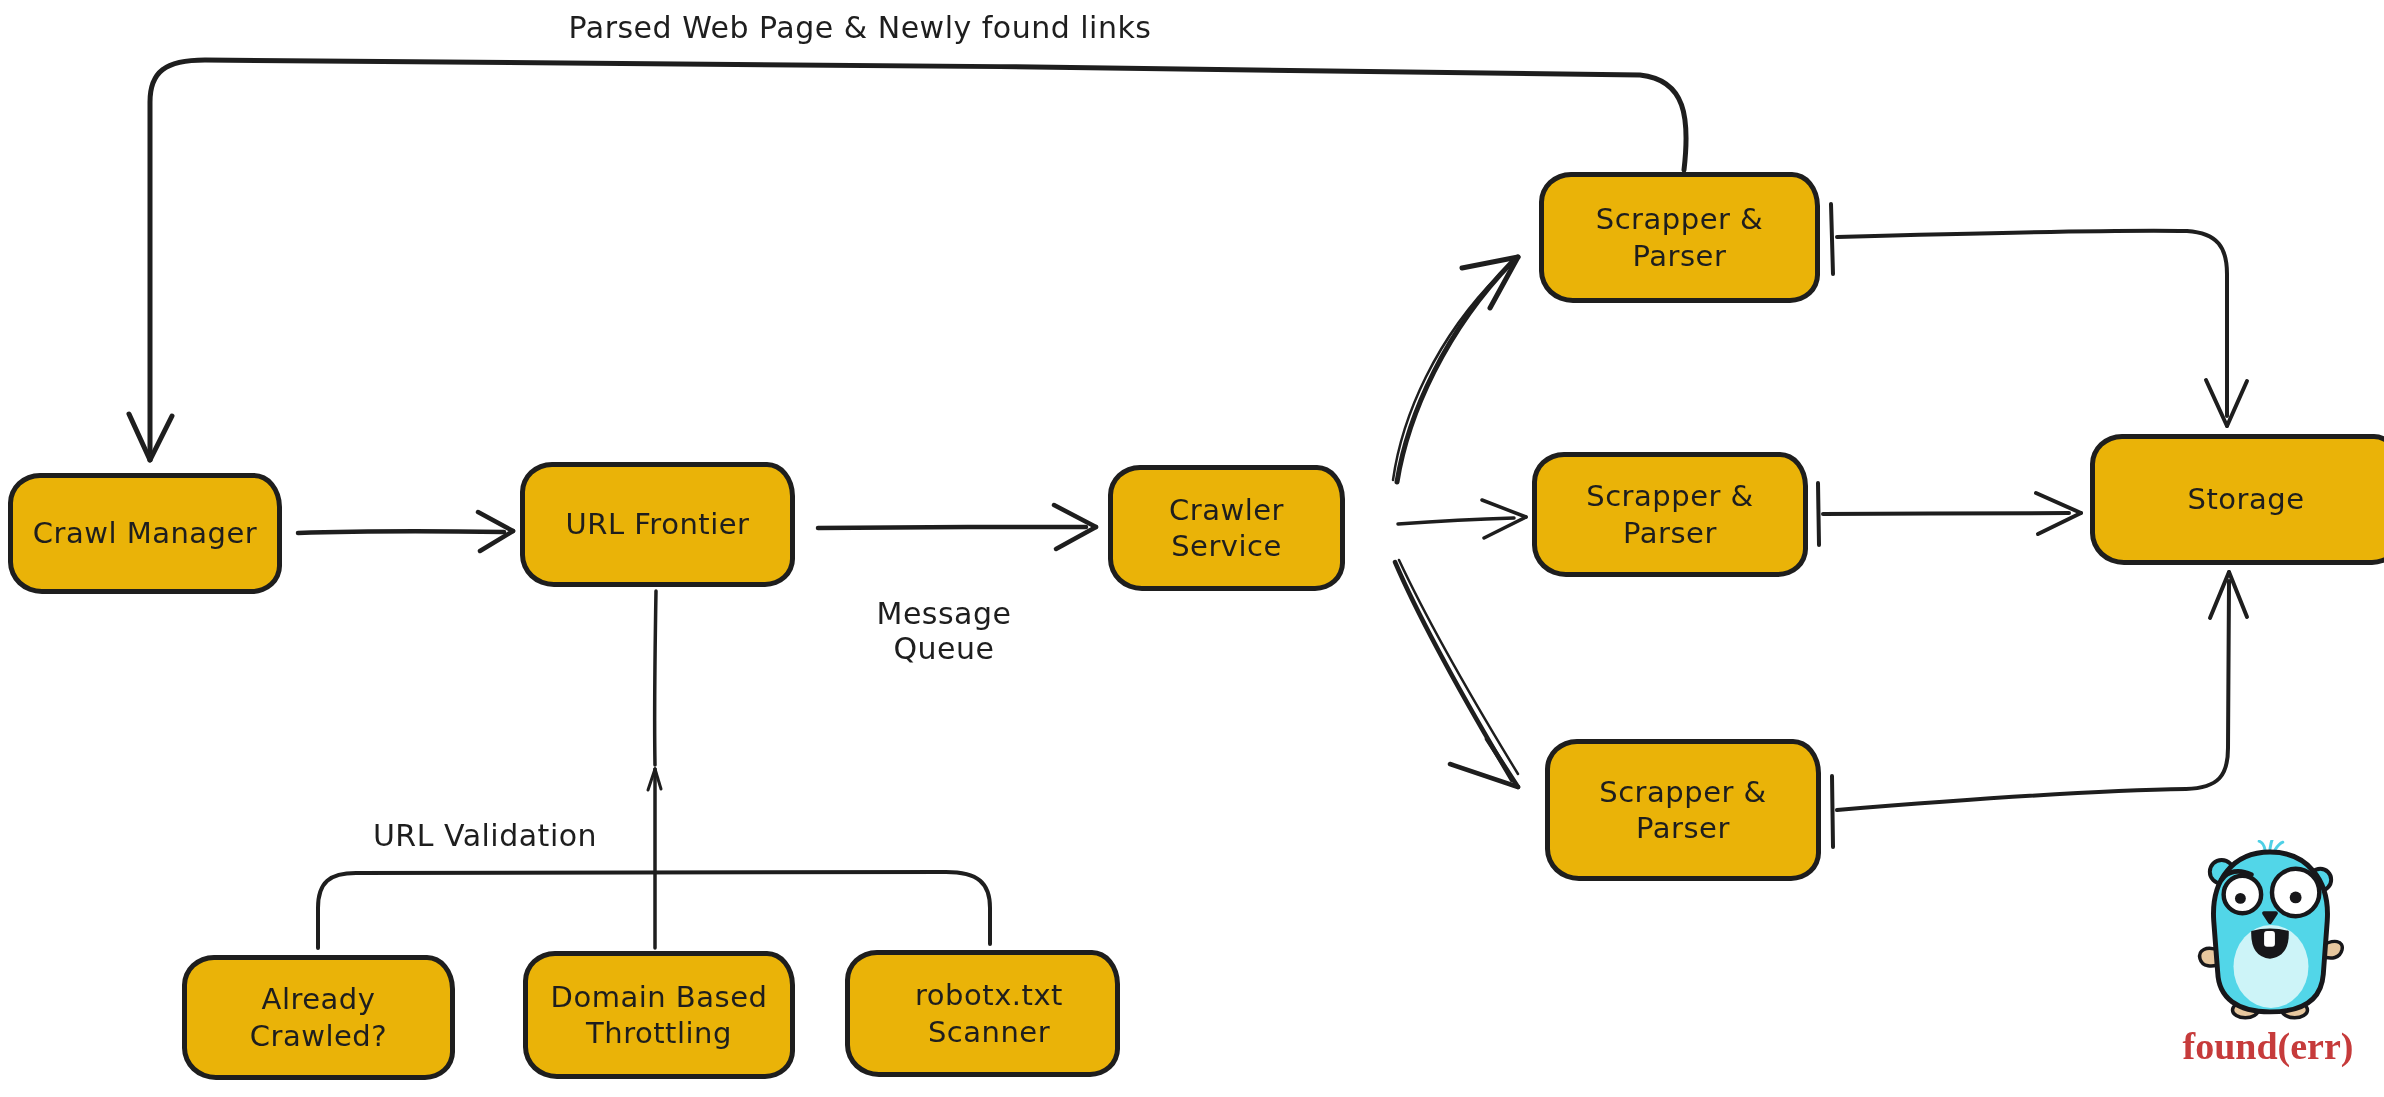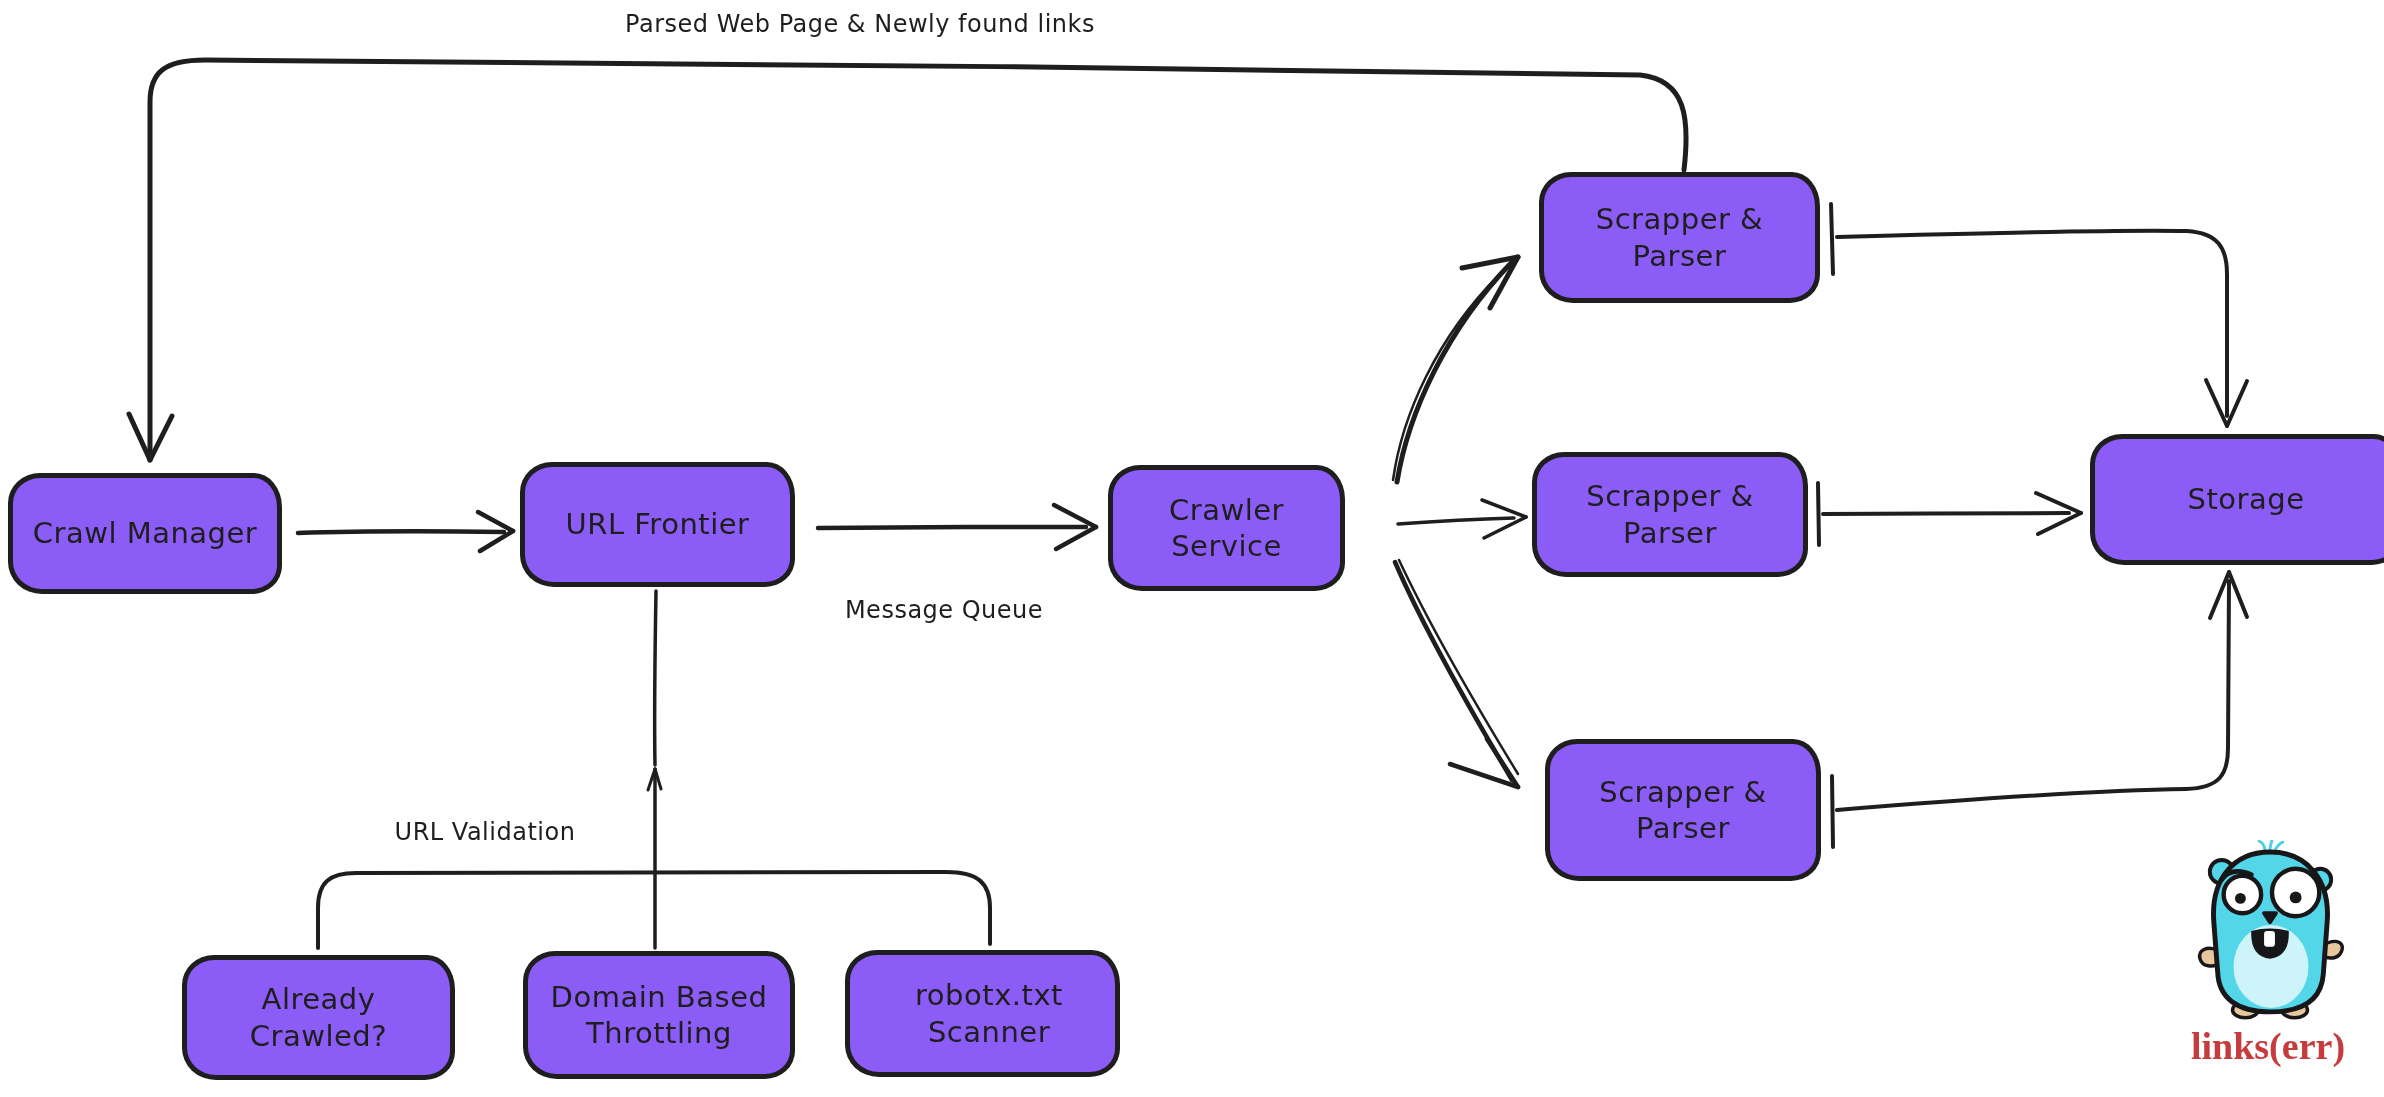"Parsed Web Page & Newly" .floating-label { font-size: 24px -> 30px }
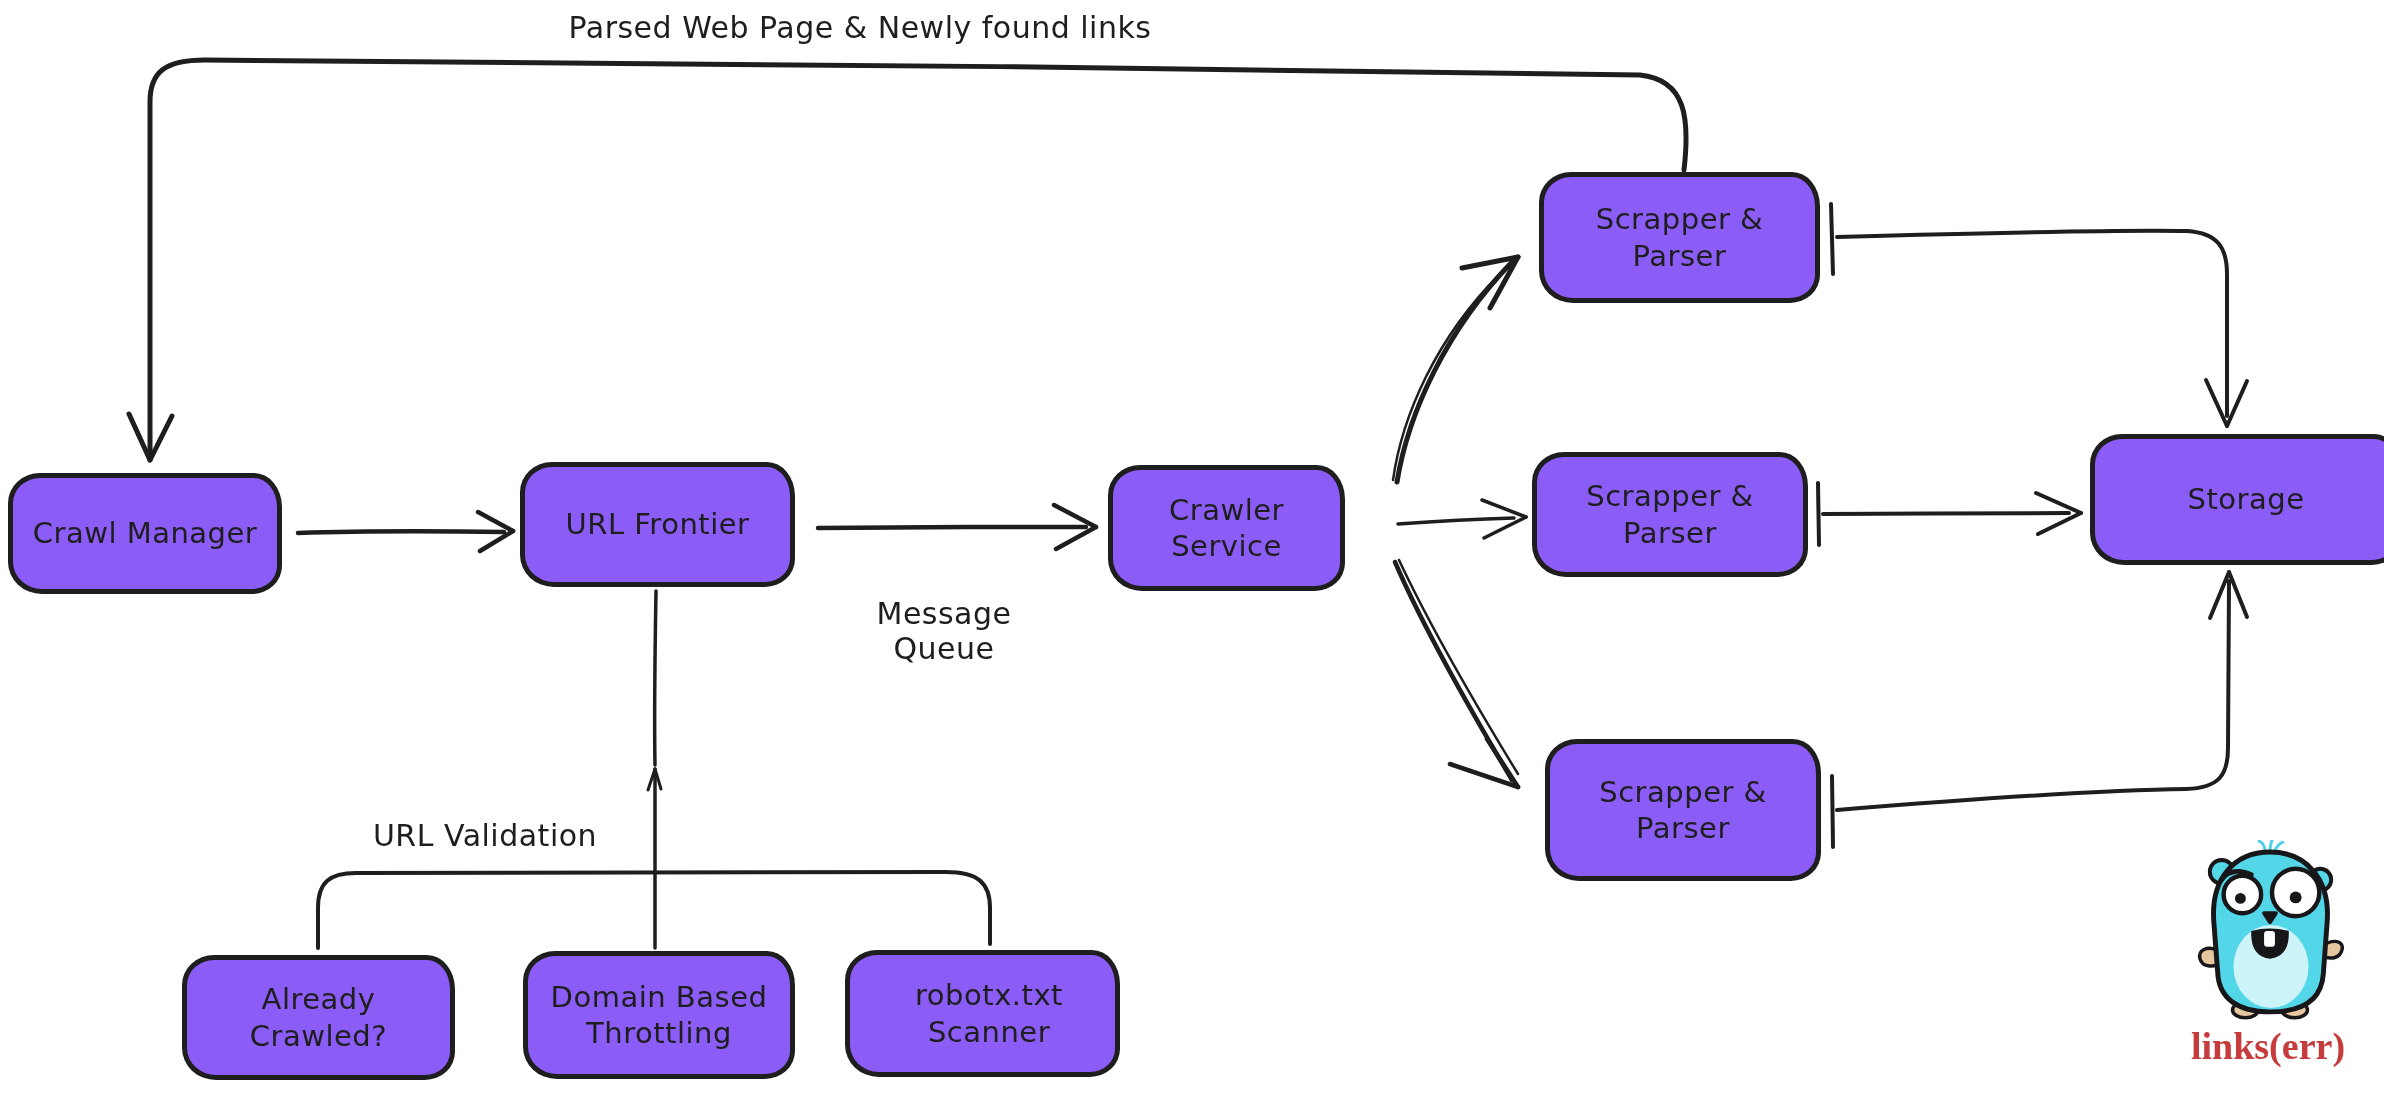"Scrapper &" .node { background: #8b5cf6 -> #eab308 }
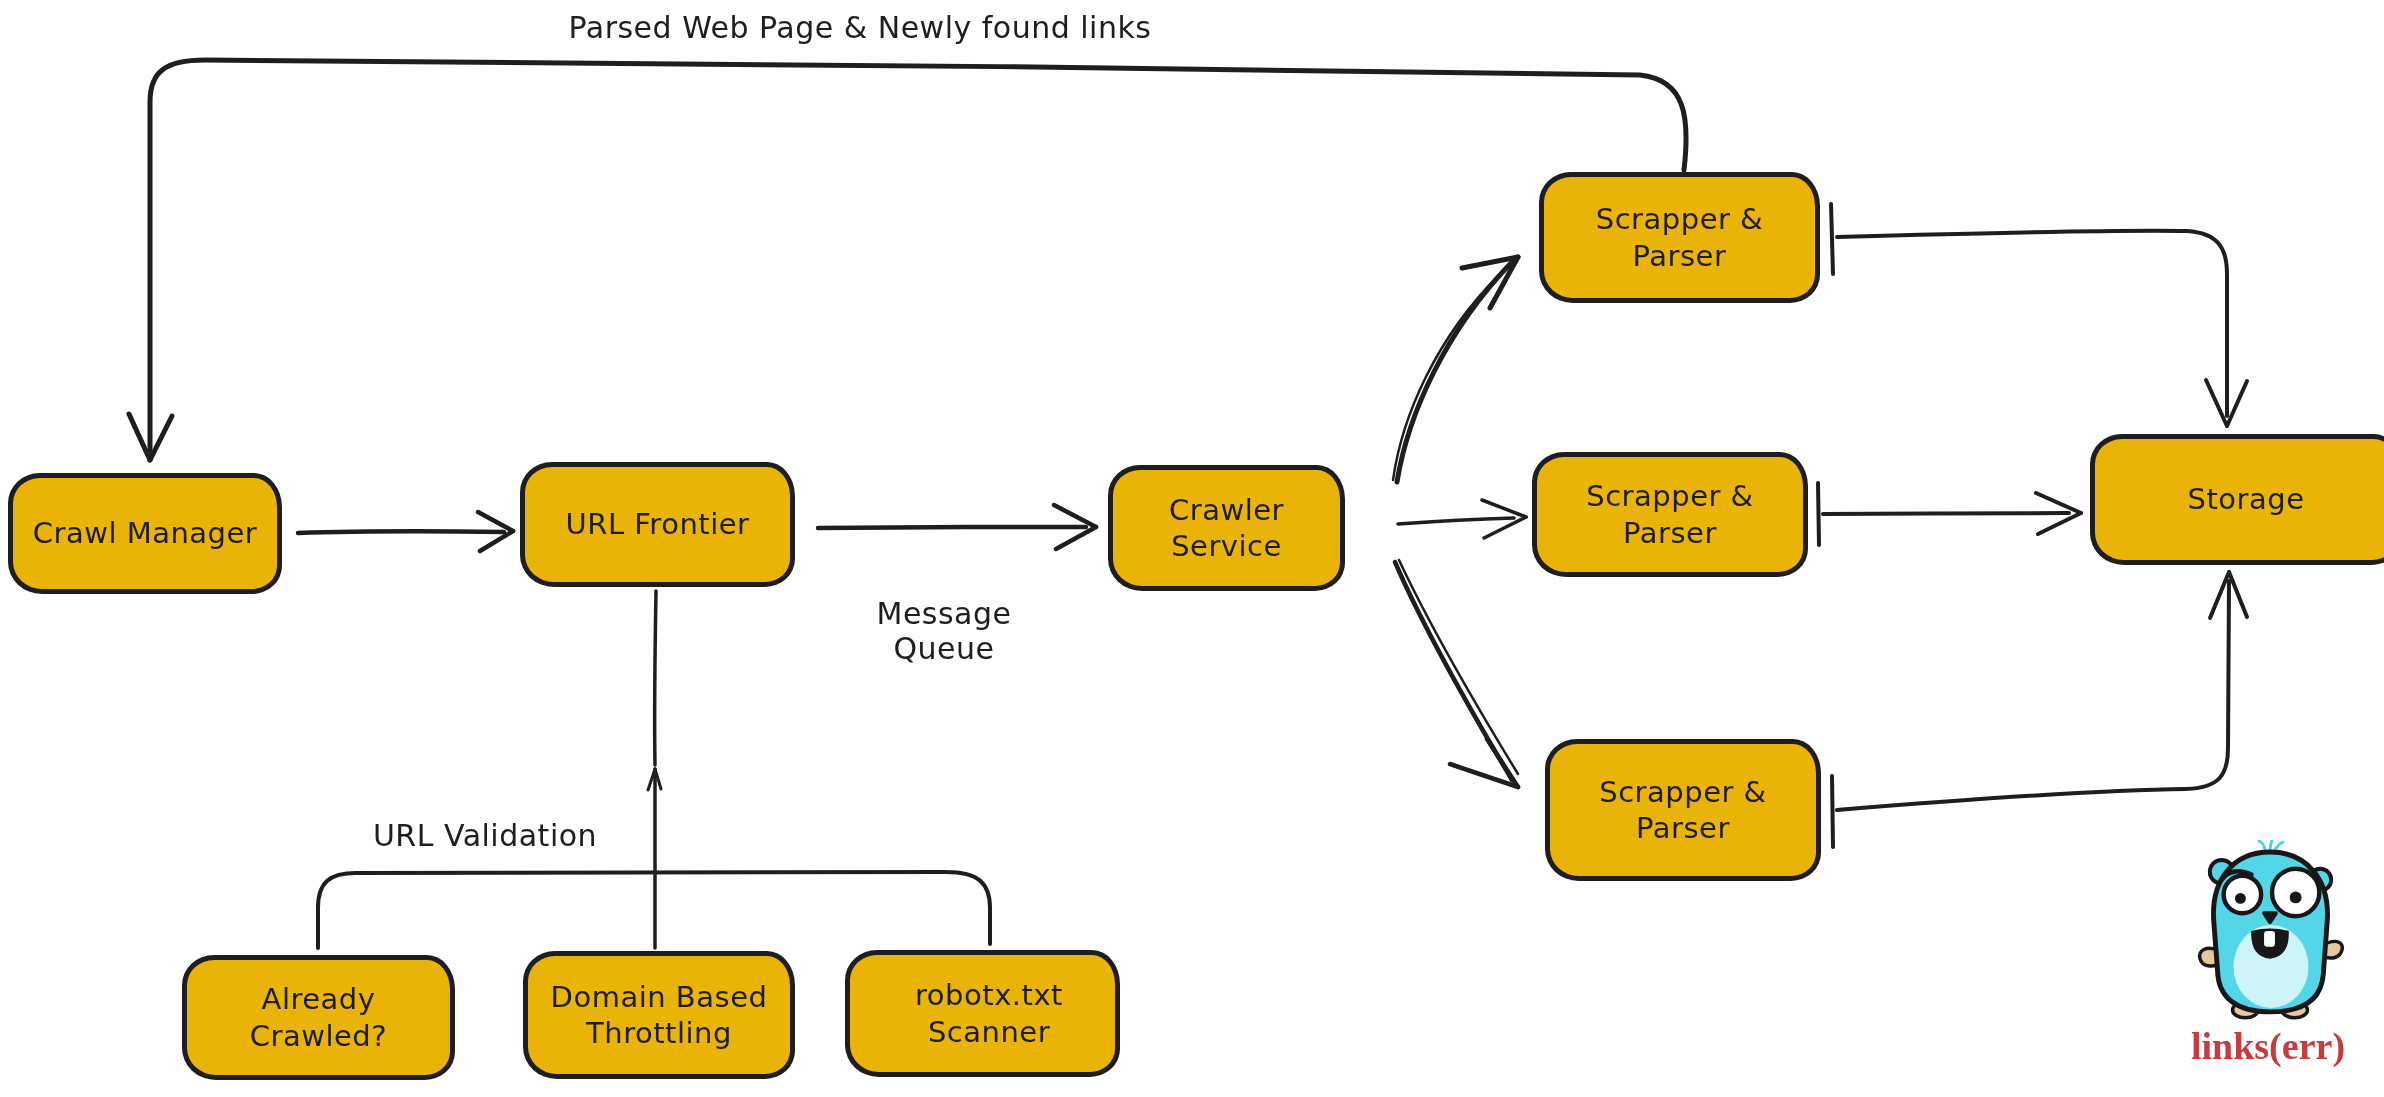"links(err)" div { text: links -> found }
